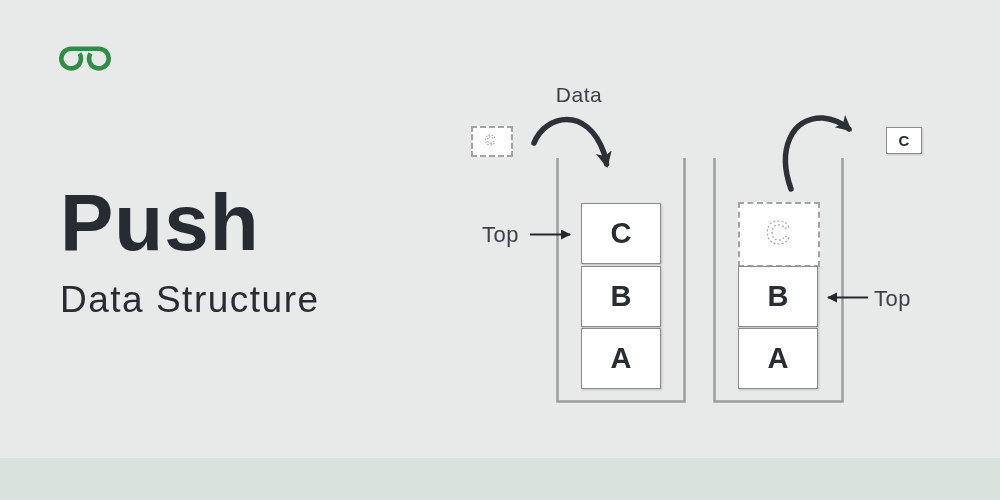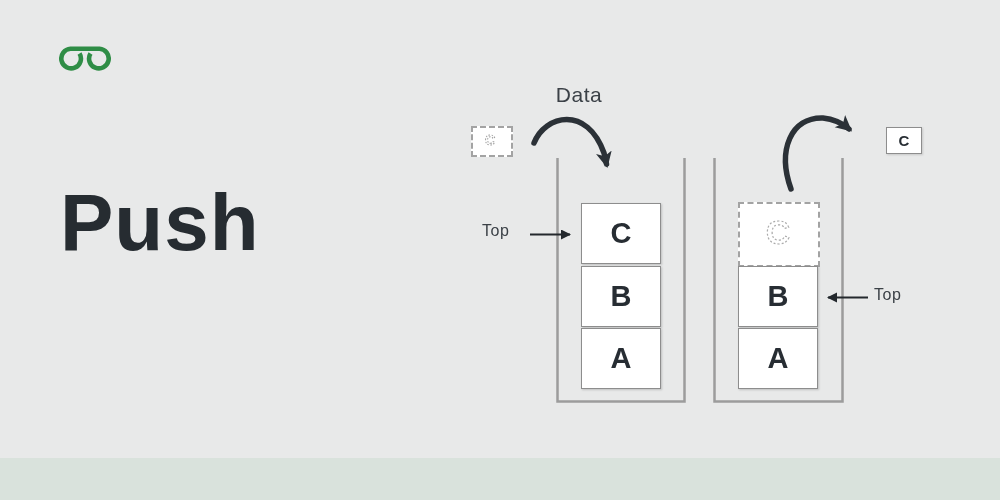"Top" .ptr-label { font-size: 16px -> 22px }
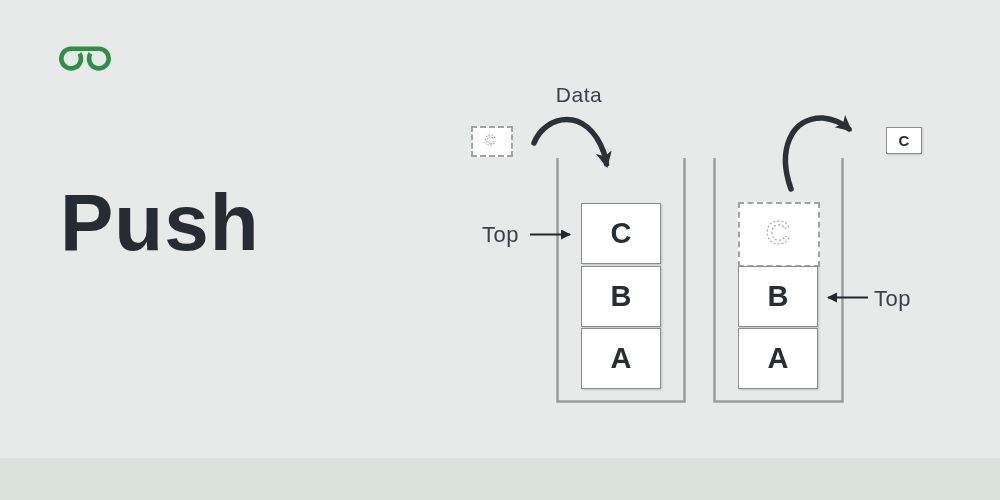"Data Structure" div.subtitle { html: none -> <div>Data Structure</div> }
